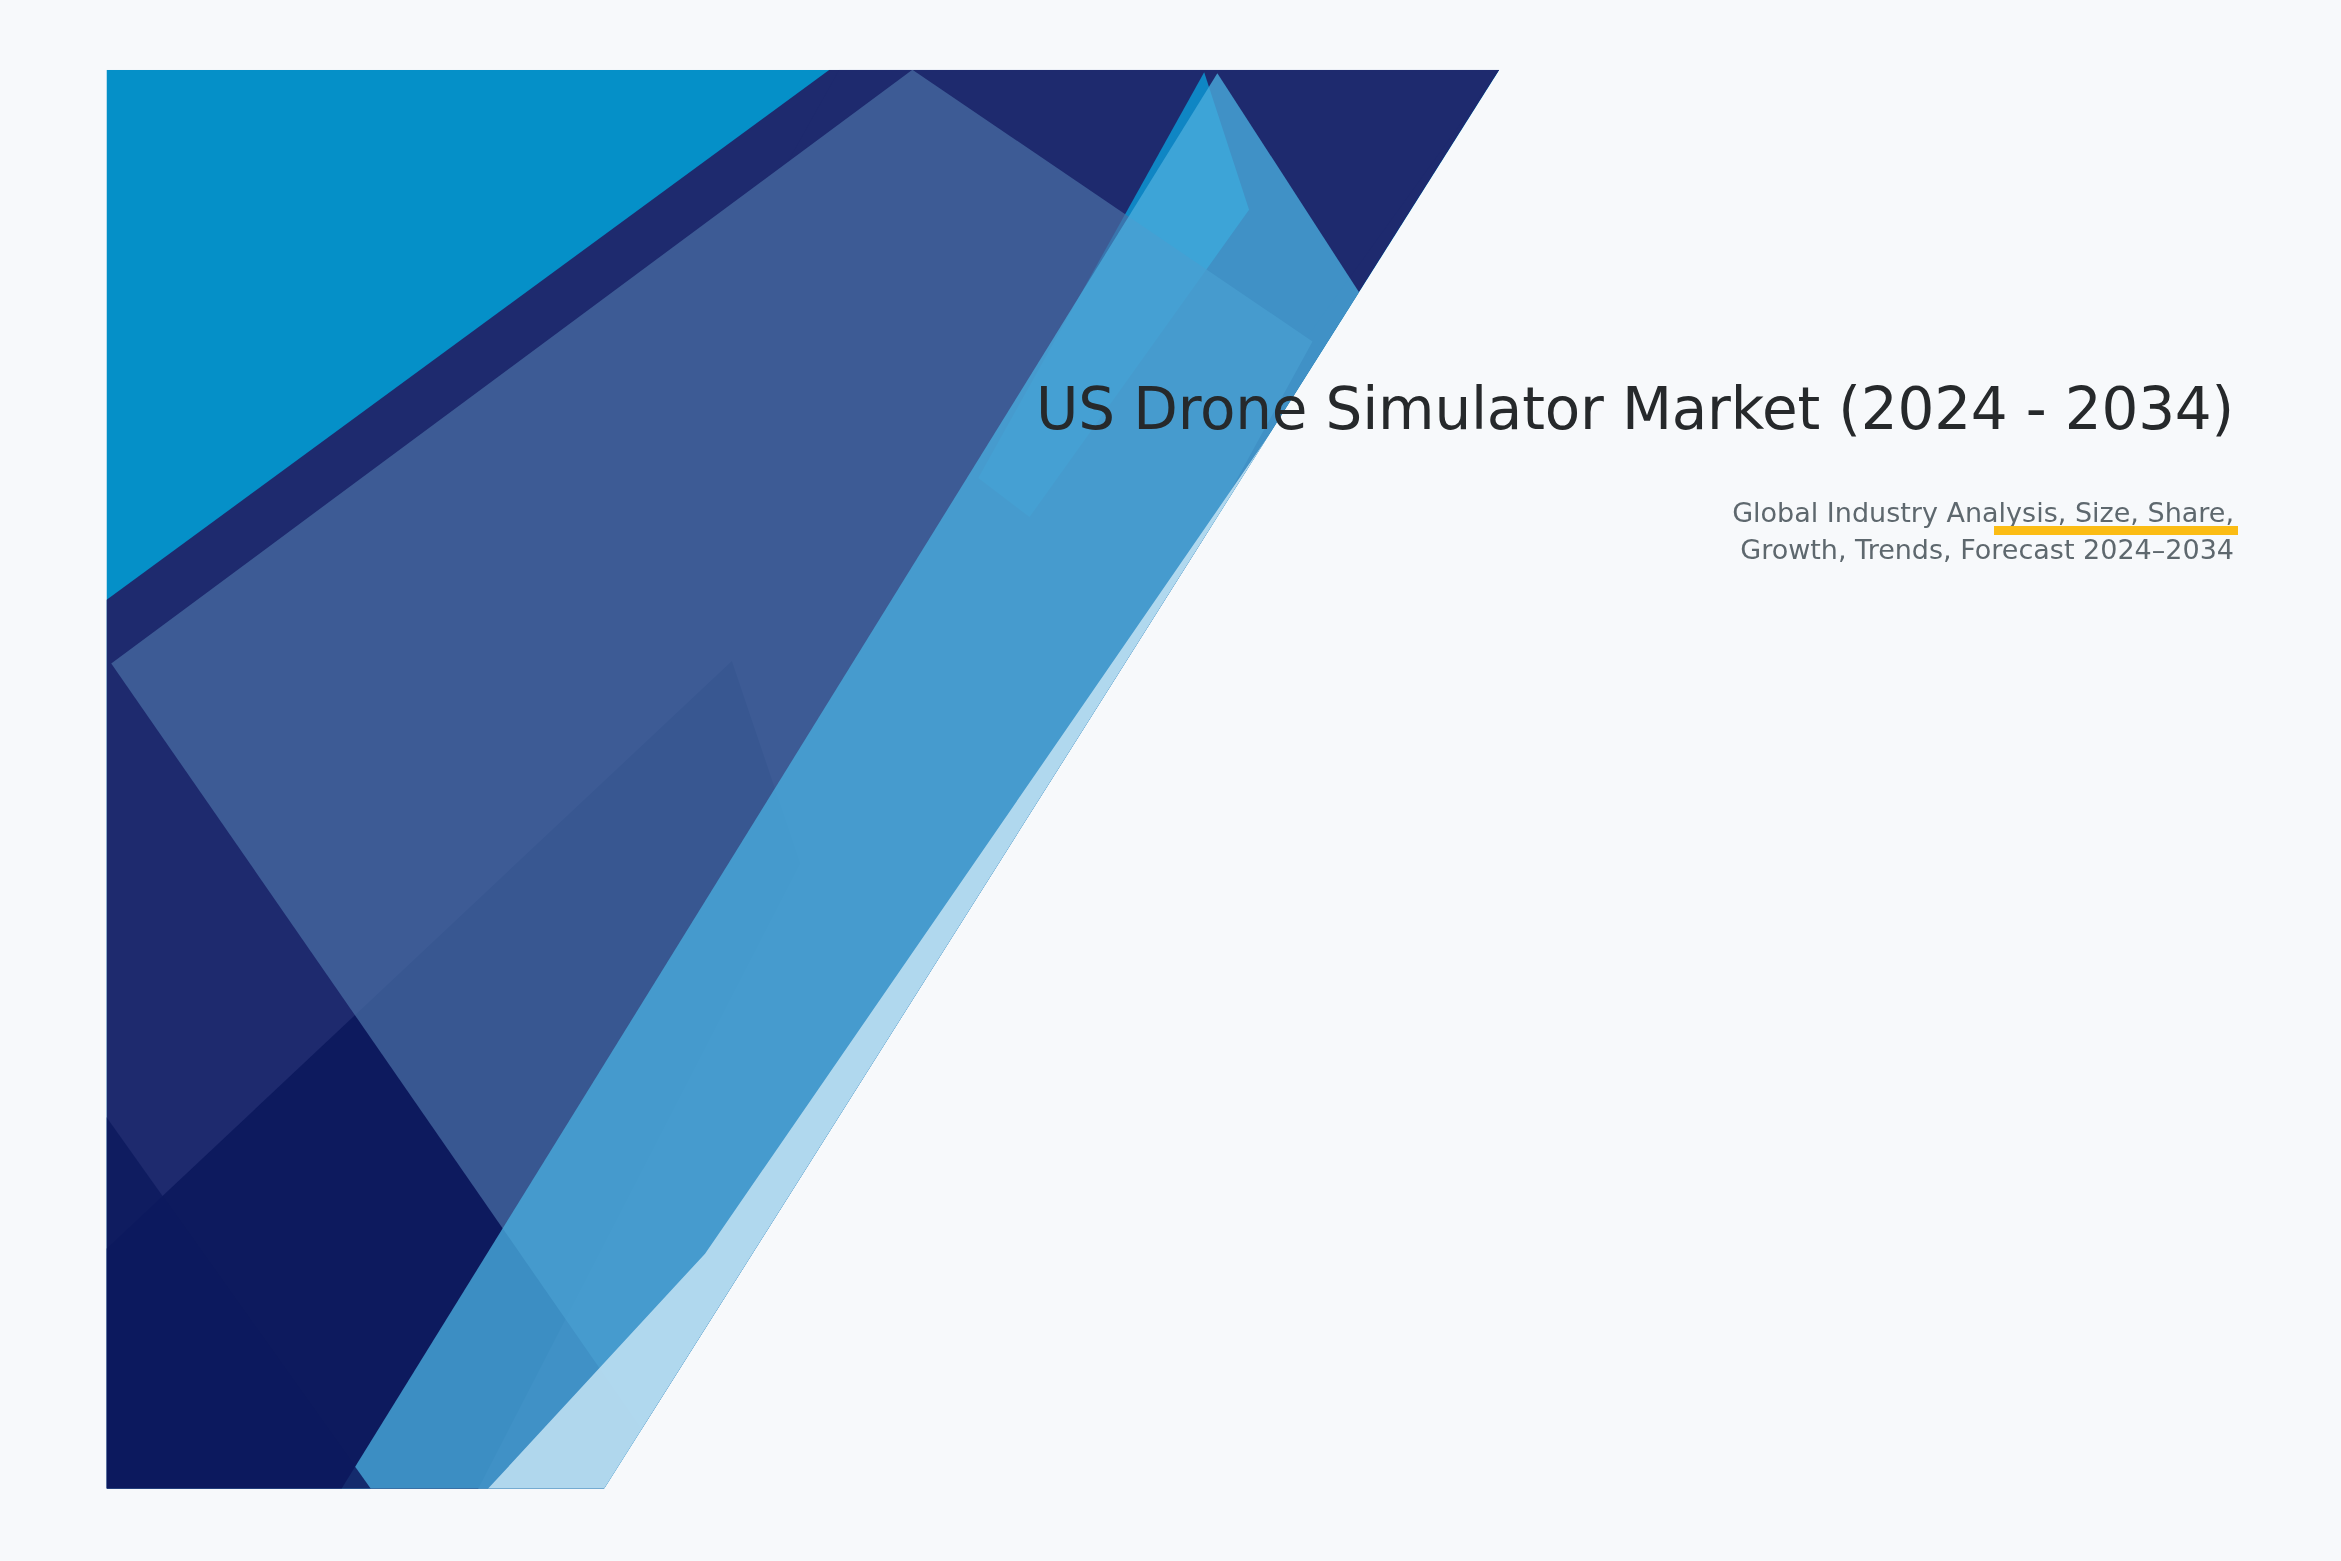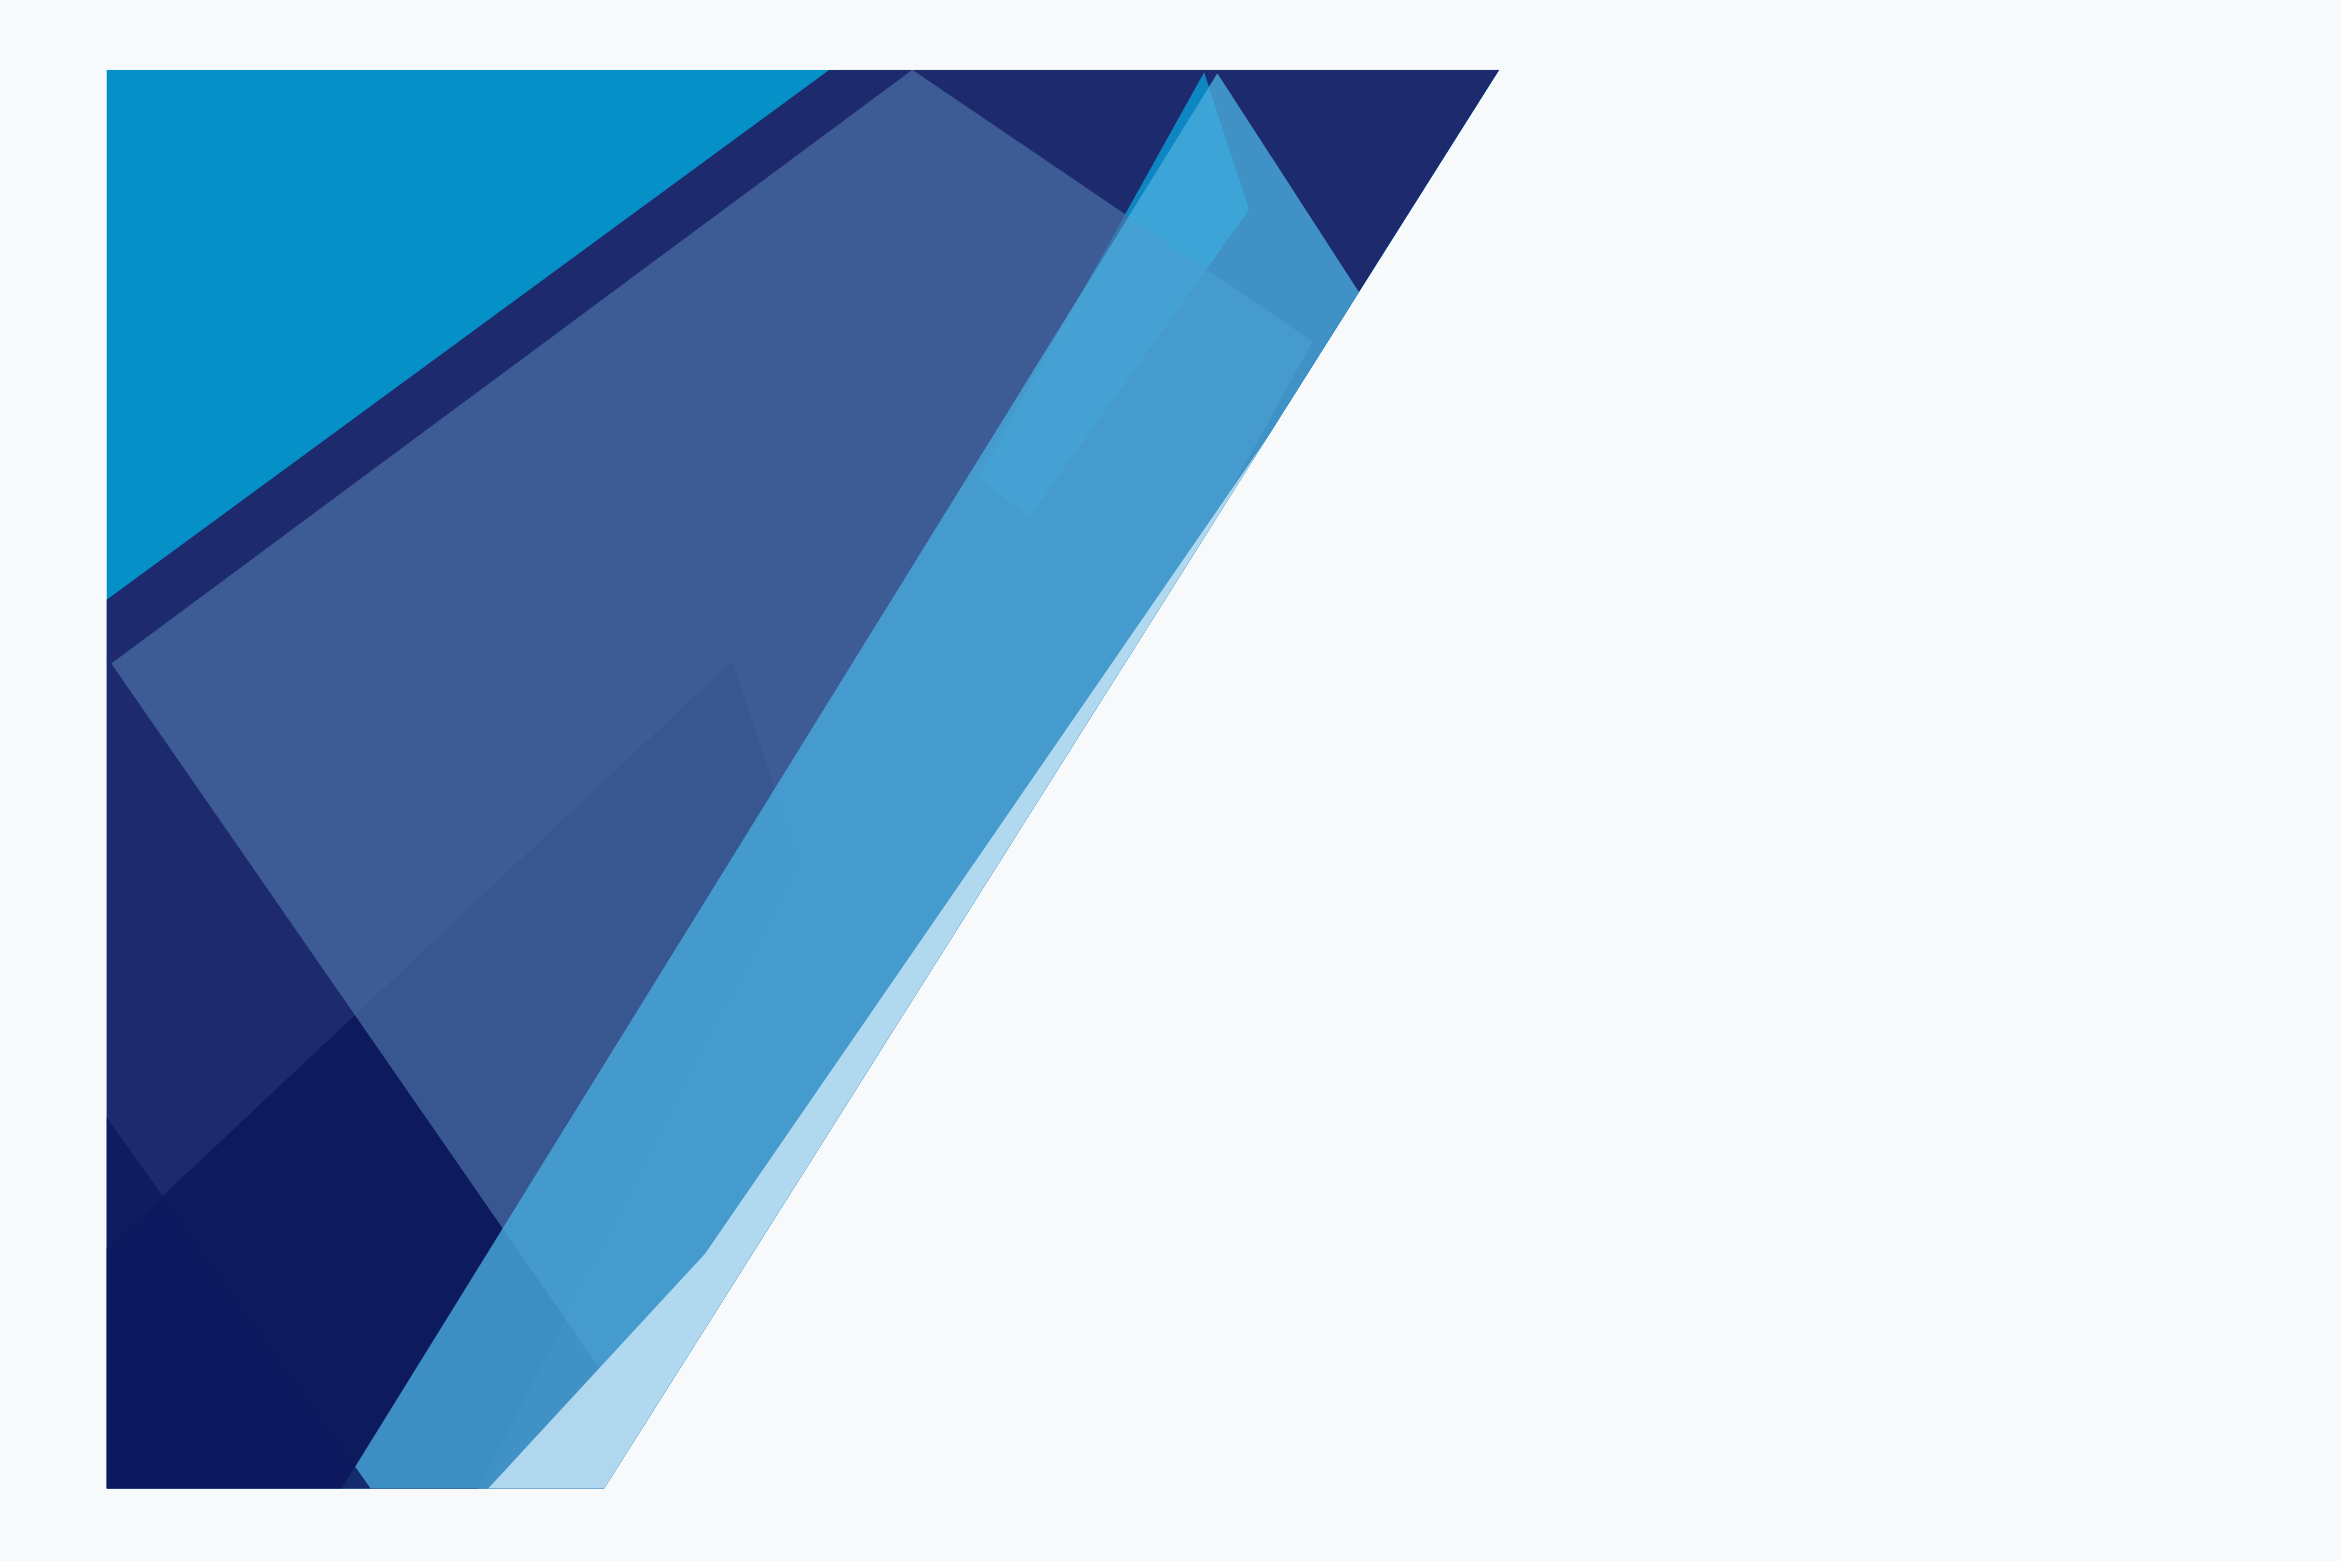"US Drone Simulator Market (2024" div { html: none -> <div> <div> <span></span> <h1>US Drone Simulator Market (2024 - 2034)</h1> </div> <p> <span>Global Industry Analysis, Size, Share,</span> <span>Growth, Trends, Forecast 2024–2034</span> </p> </div> }
